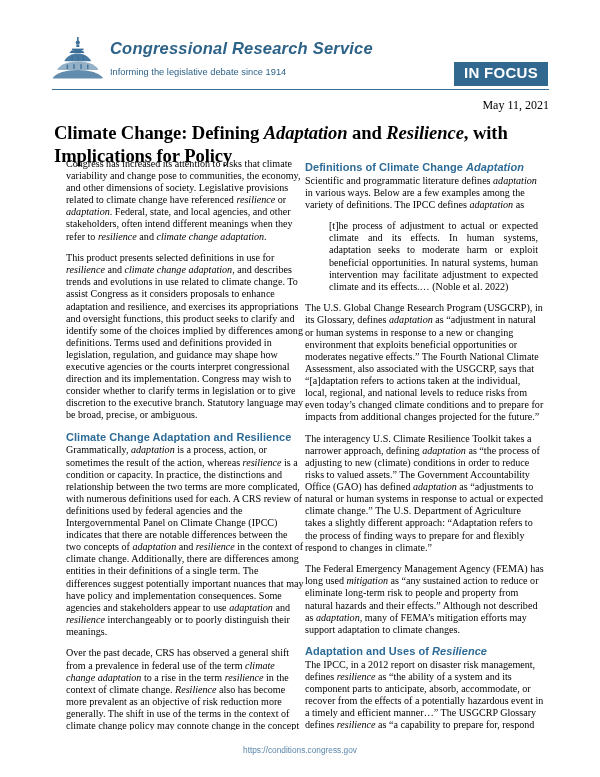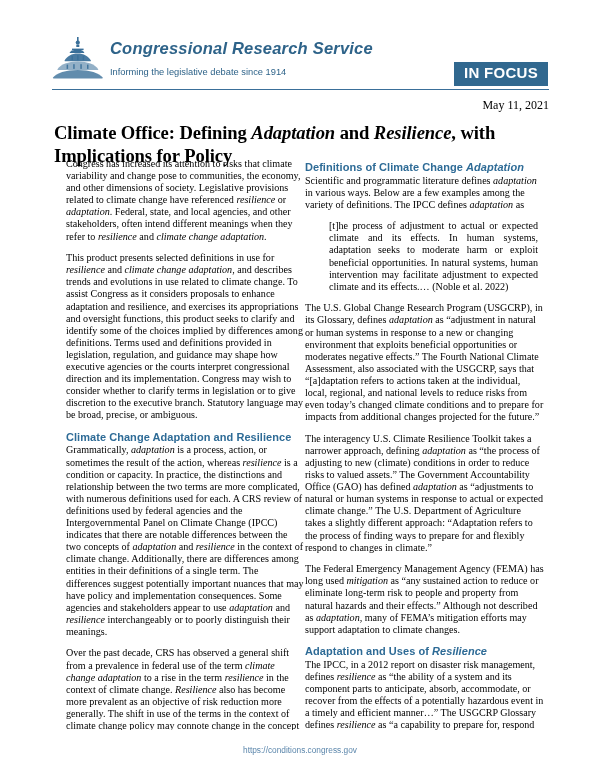"Climate Office: Defining" span { text: Office -> Change }
